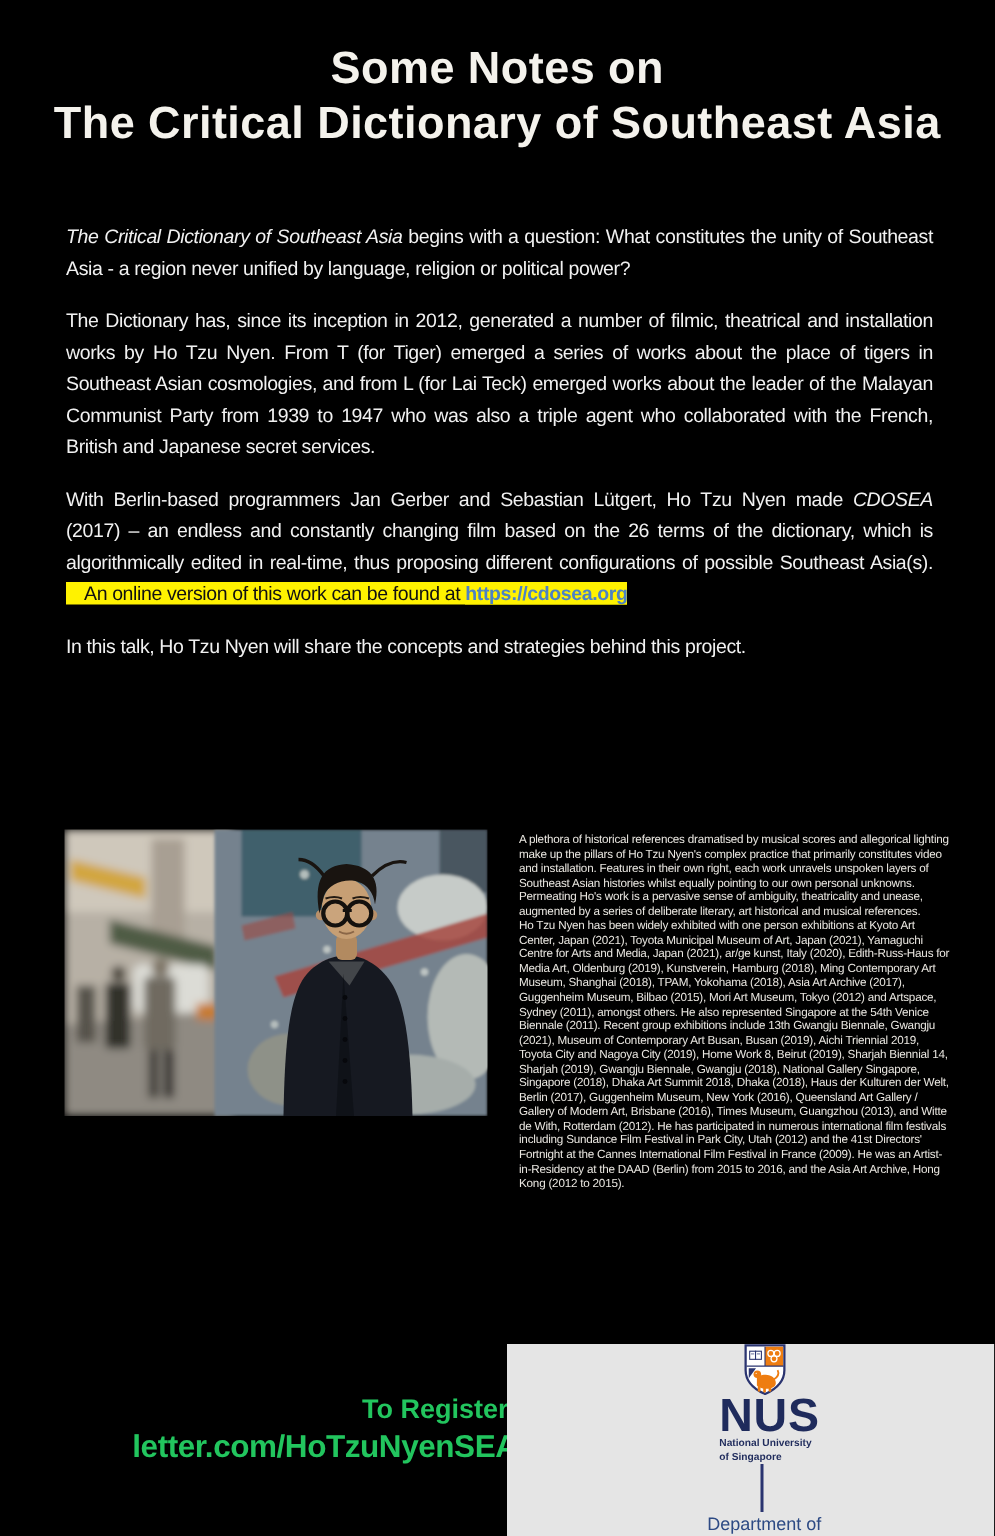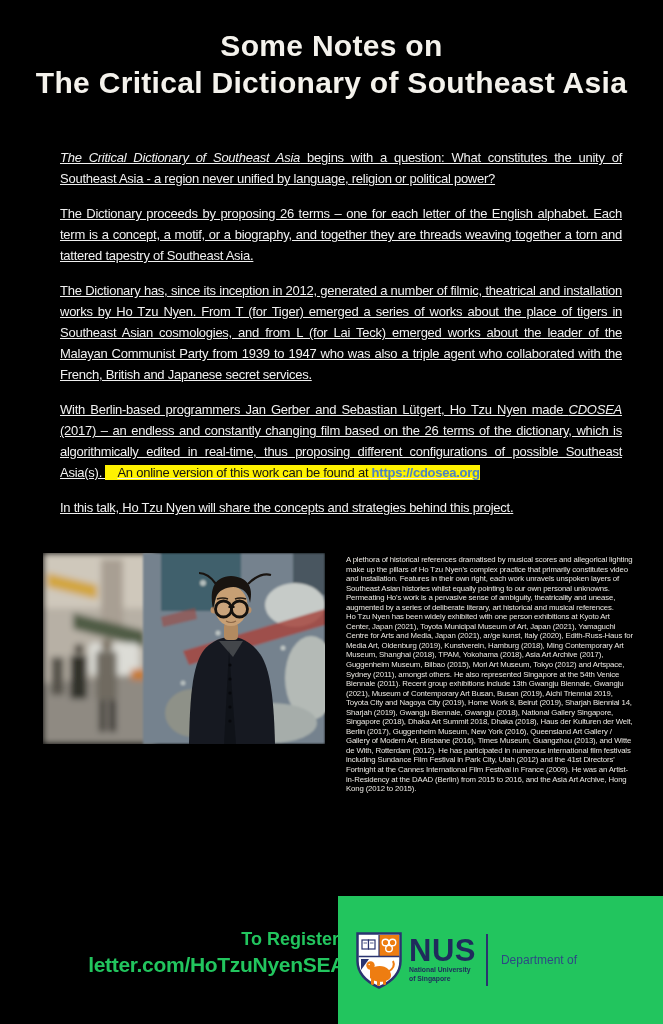"The Critical Dictionary of Southeast Asia begins" .body-copy p { margin: 0 0 14px 16px -> 0 0 14px 0; text-decoration: underline -> none }
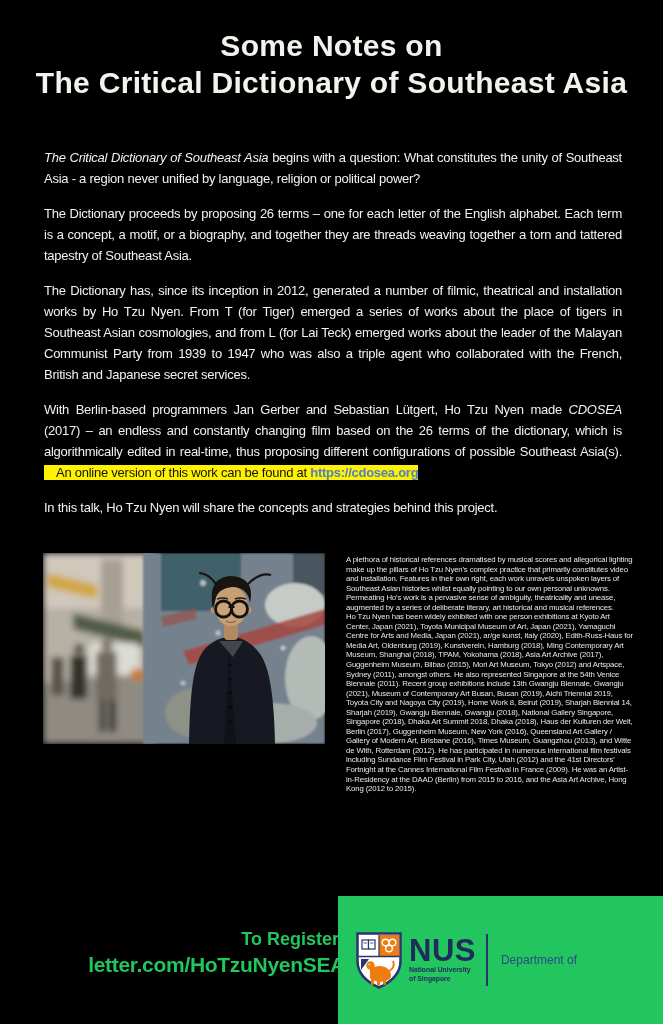"The Dictionary proceeds by proposing" p { html: <p>The Dictionary proceeds by proposing 26 terms – one for each letter of the English alphabet. Each term is a concept, a motif, or a biography, and together they are threads weaving together a torn and tattered tapestry of Southeast Asia.</p> -> none }
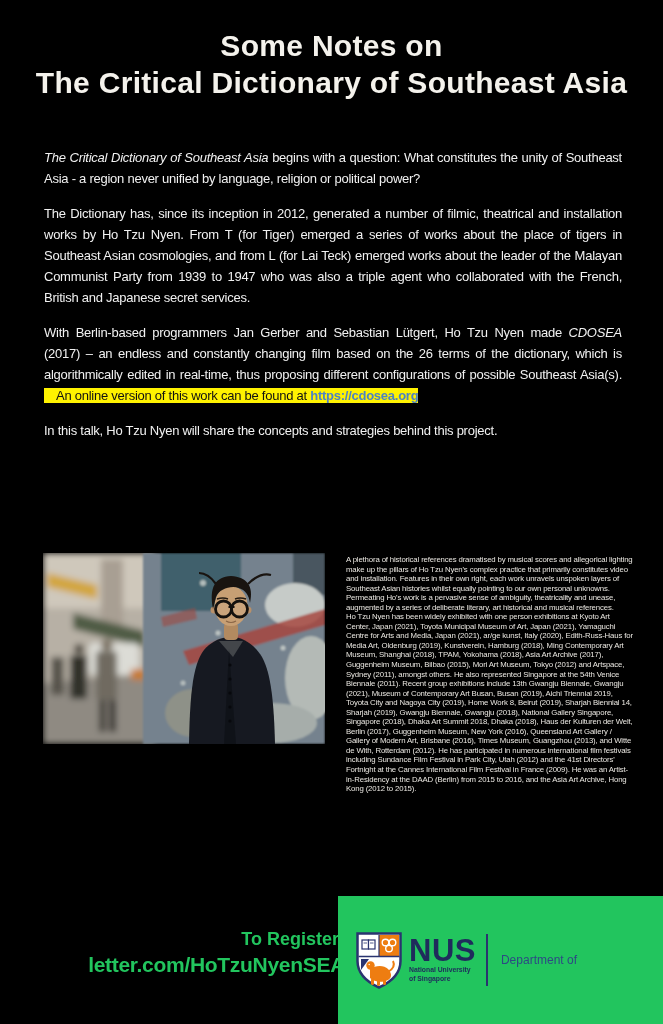"NUS" .logo-box { background: #22c55e -> #e5e5e5; flex-direction: none -> column }
